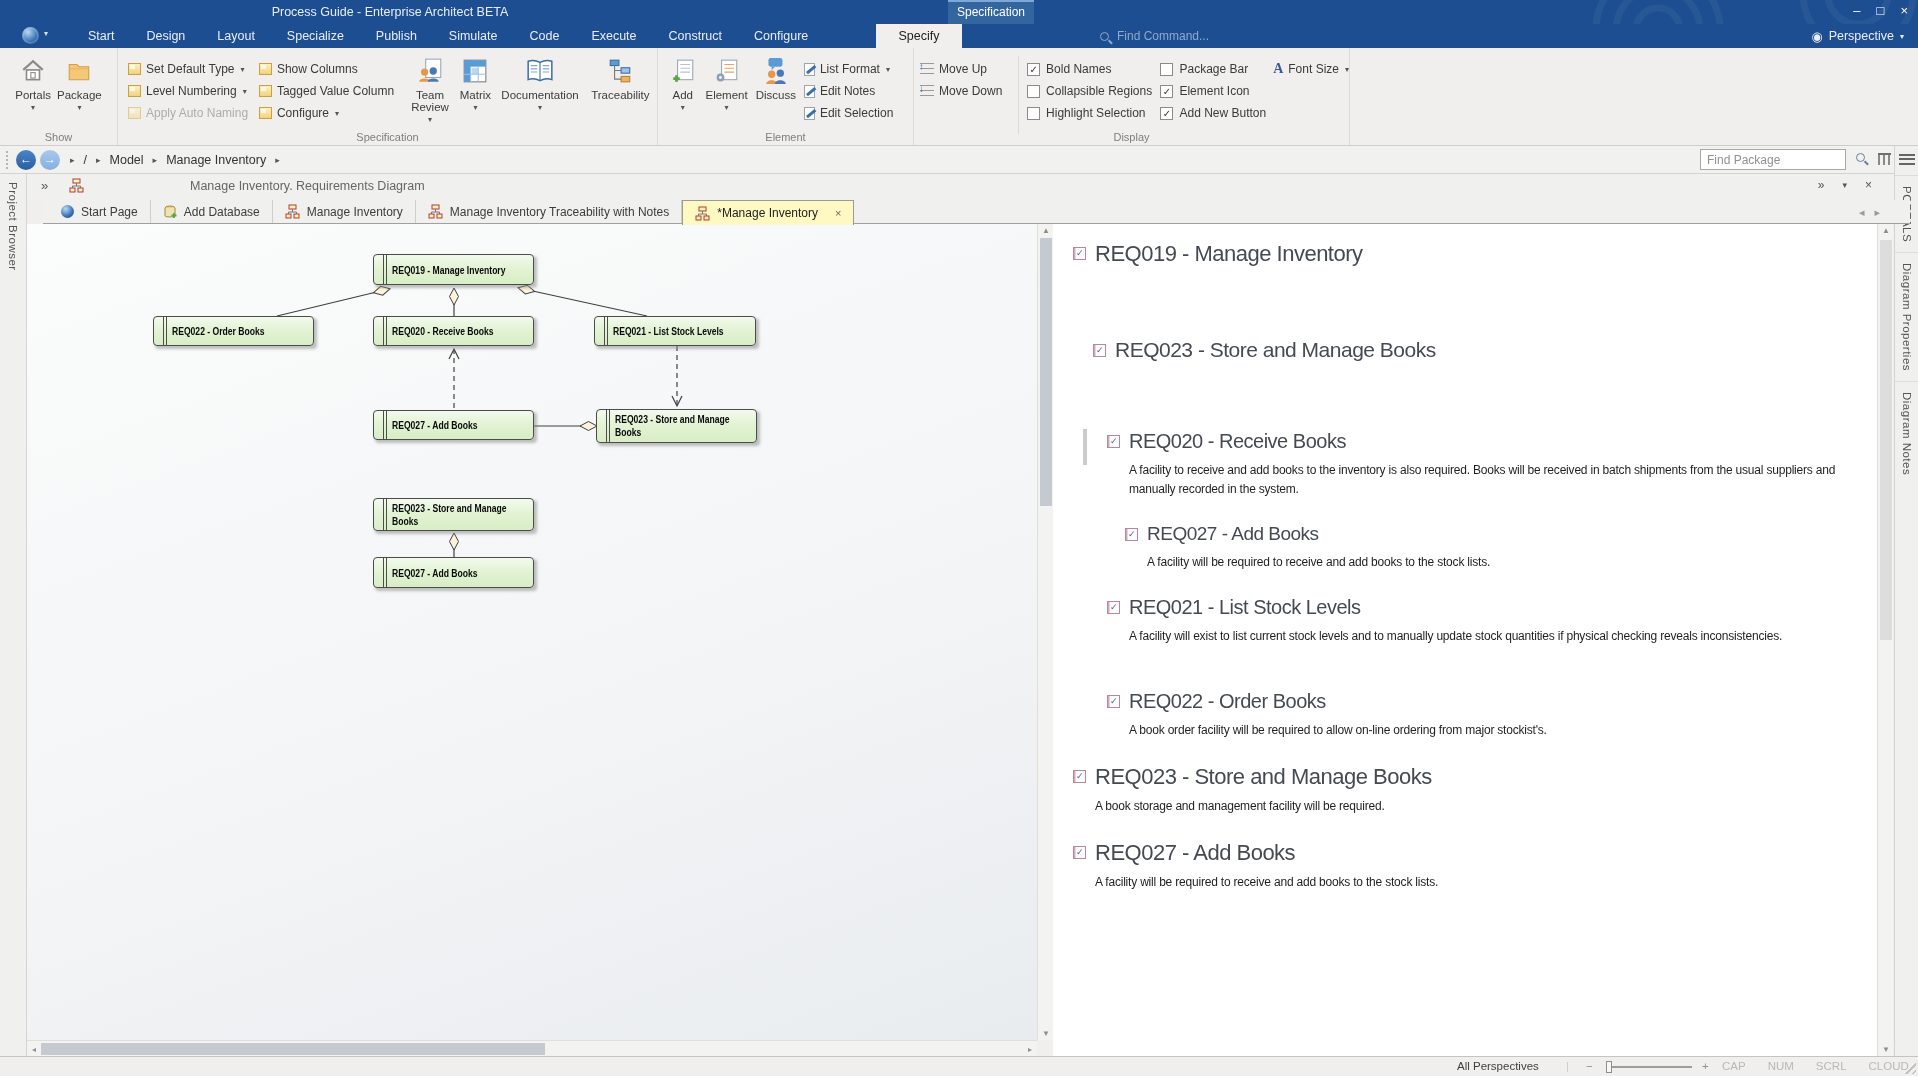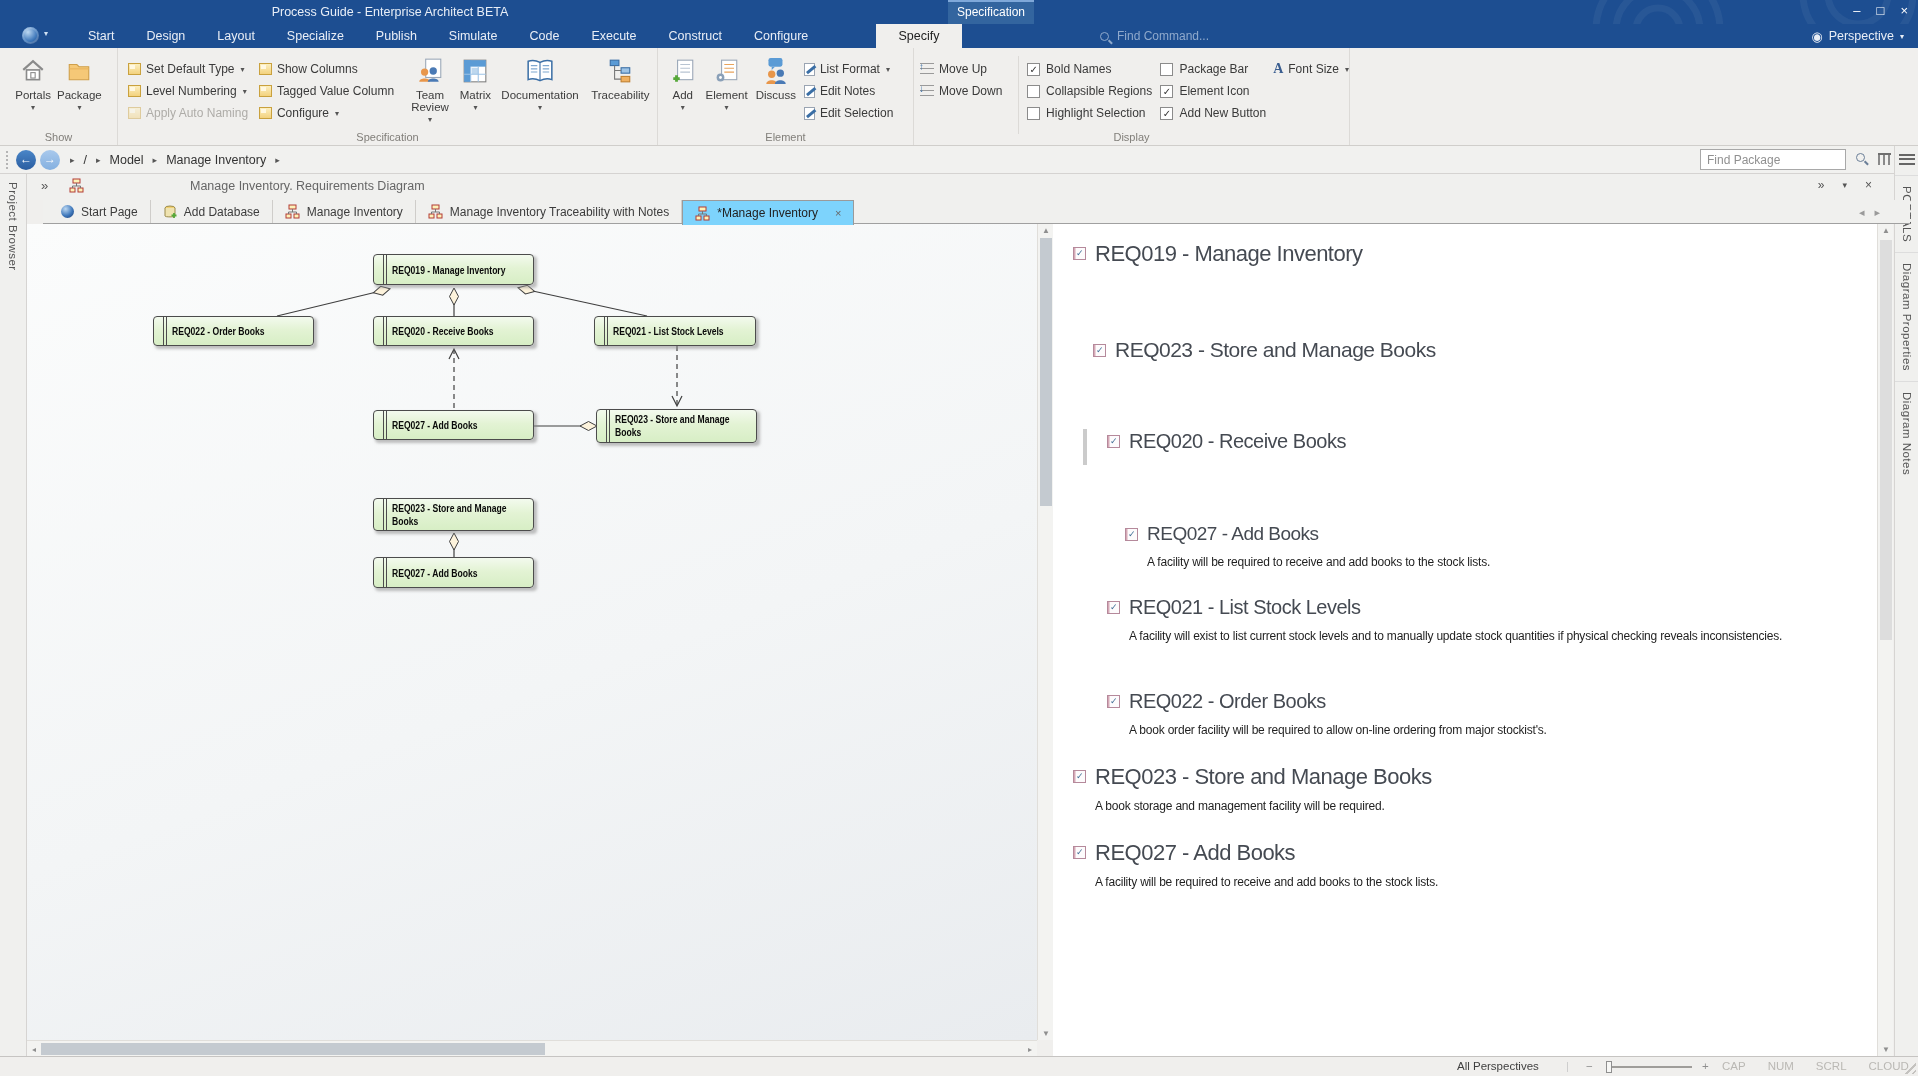"*Manage Inventory" .dtab.active { background: #7dd3fc -> #fef9c3 }
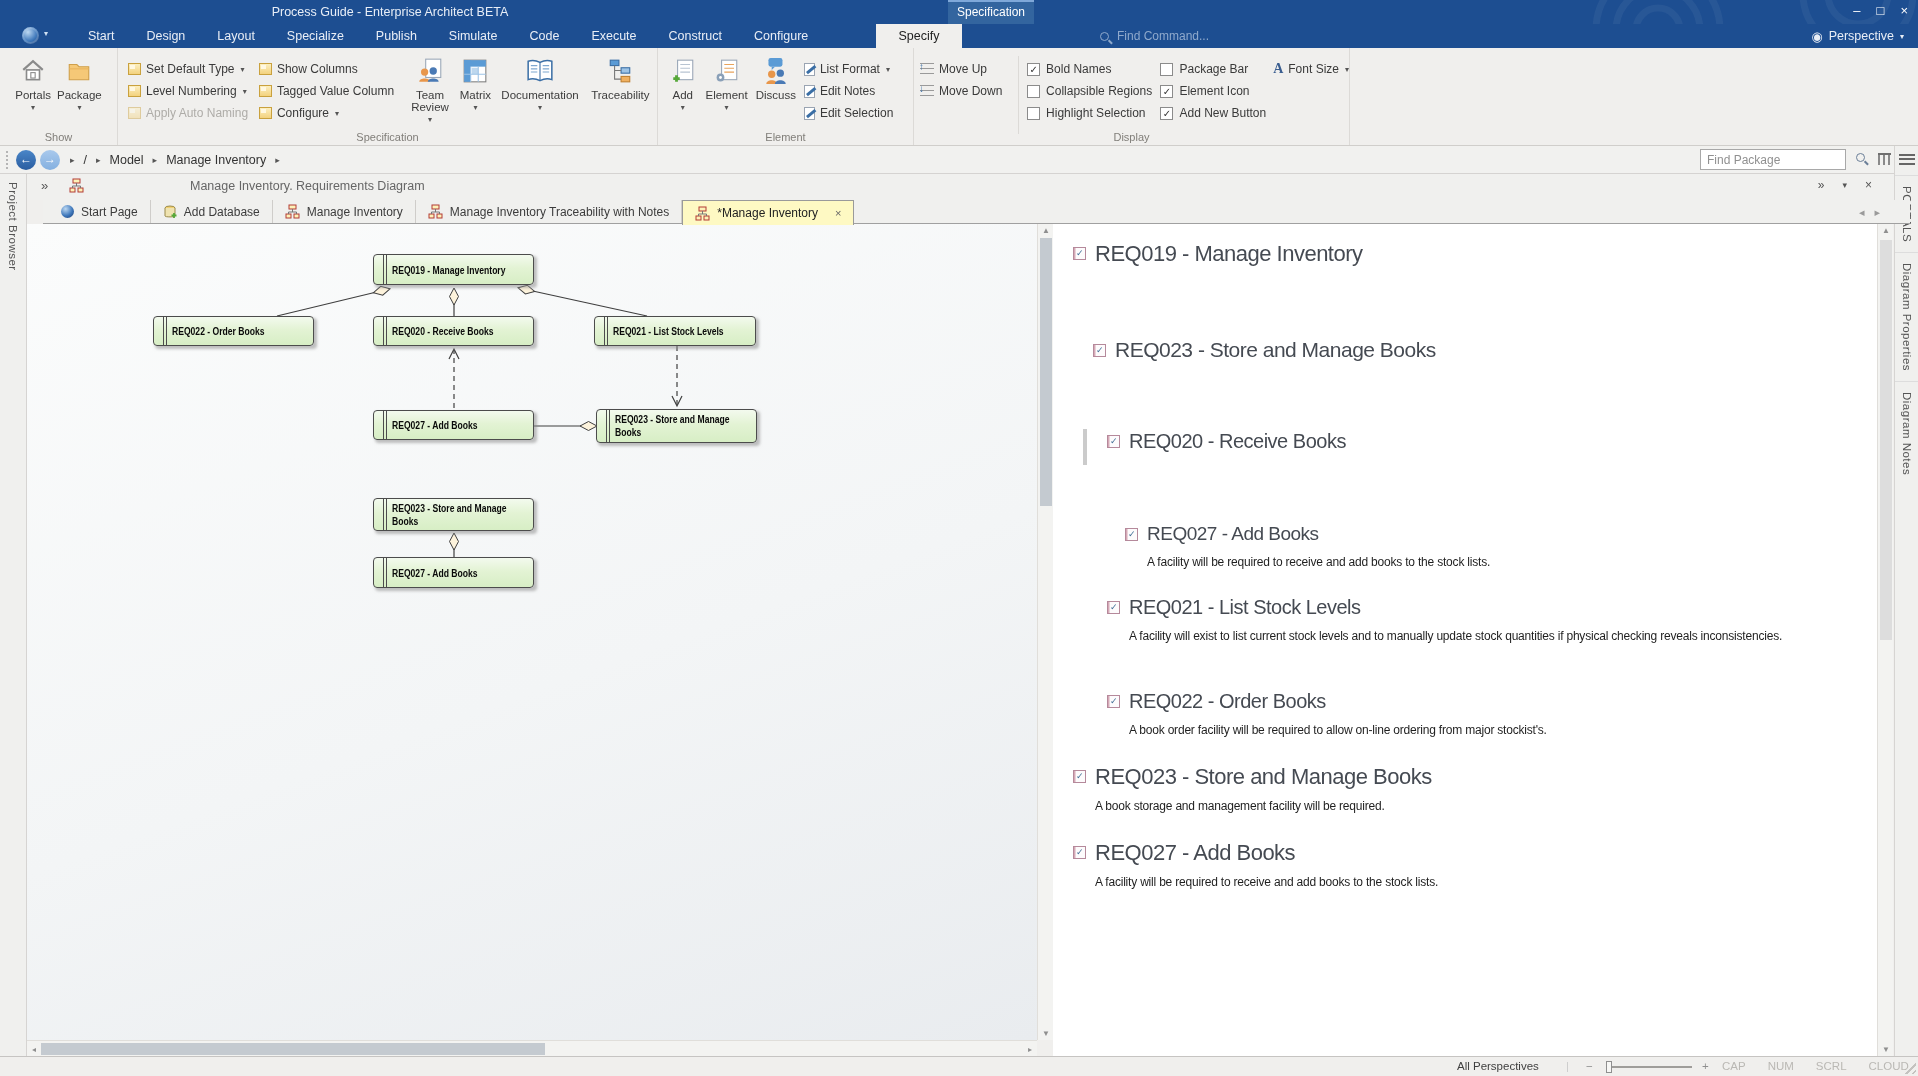"A facility to receive and" div.sbody { html: none -> <div>A facility to receive and add books to the inventory is also required. Books will be received in batch shipments from the usual suppliers and manually recorded in the system.</div> }
